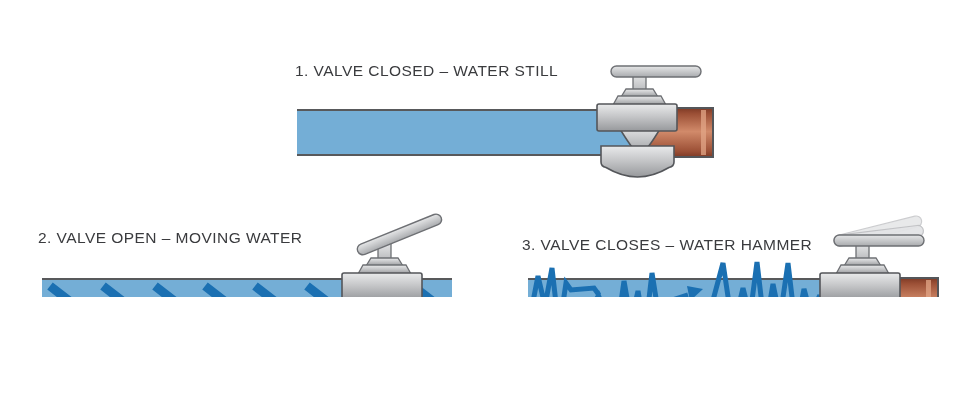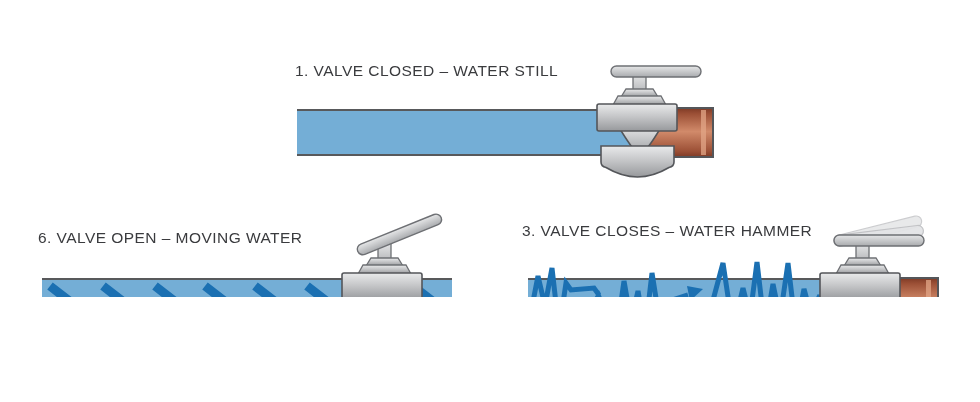"6. VALVE OPEN – MOVING" div.panel-title { text: 6 -> 2 }
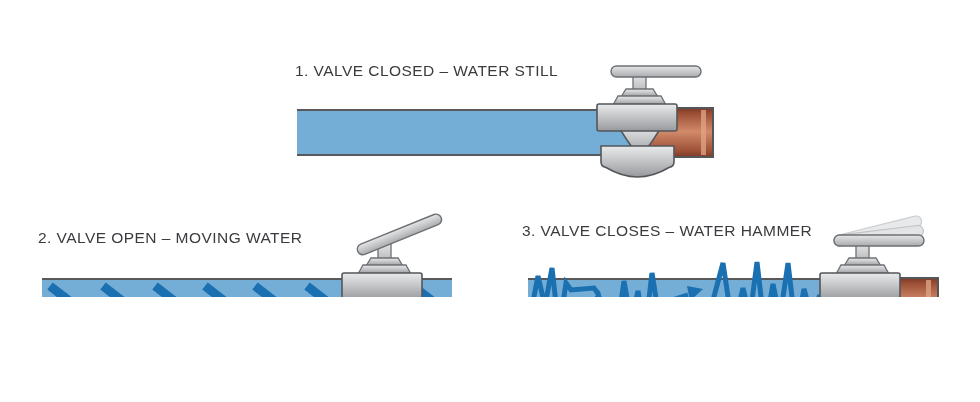"3. VALVE CLOSES – WATER" .t3 { top: 222px -> 236px }
